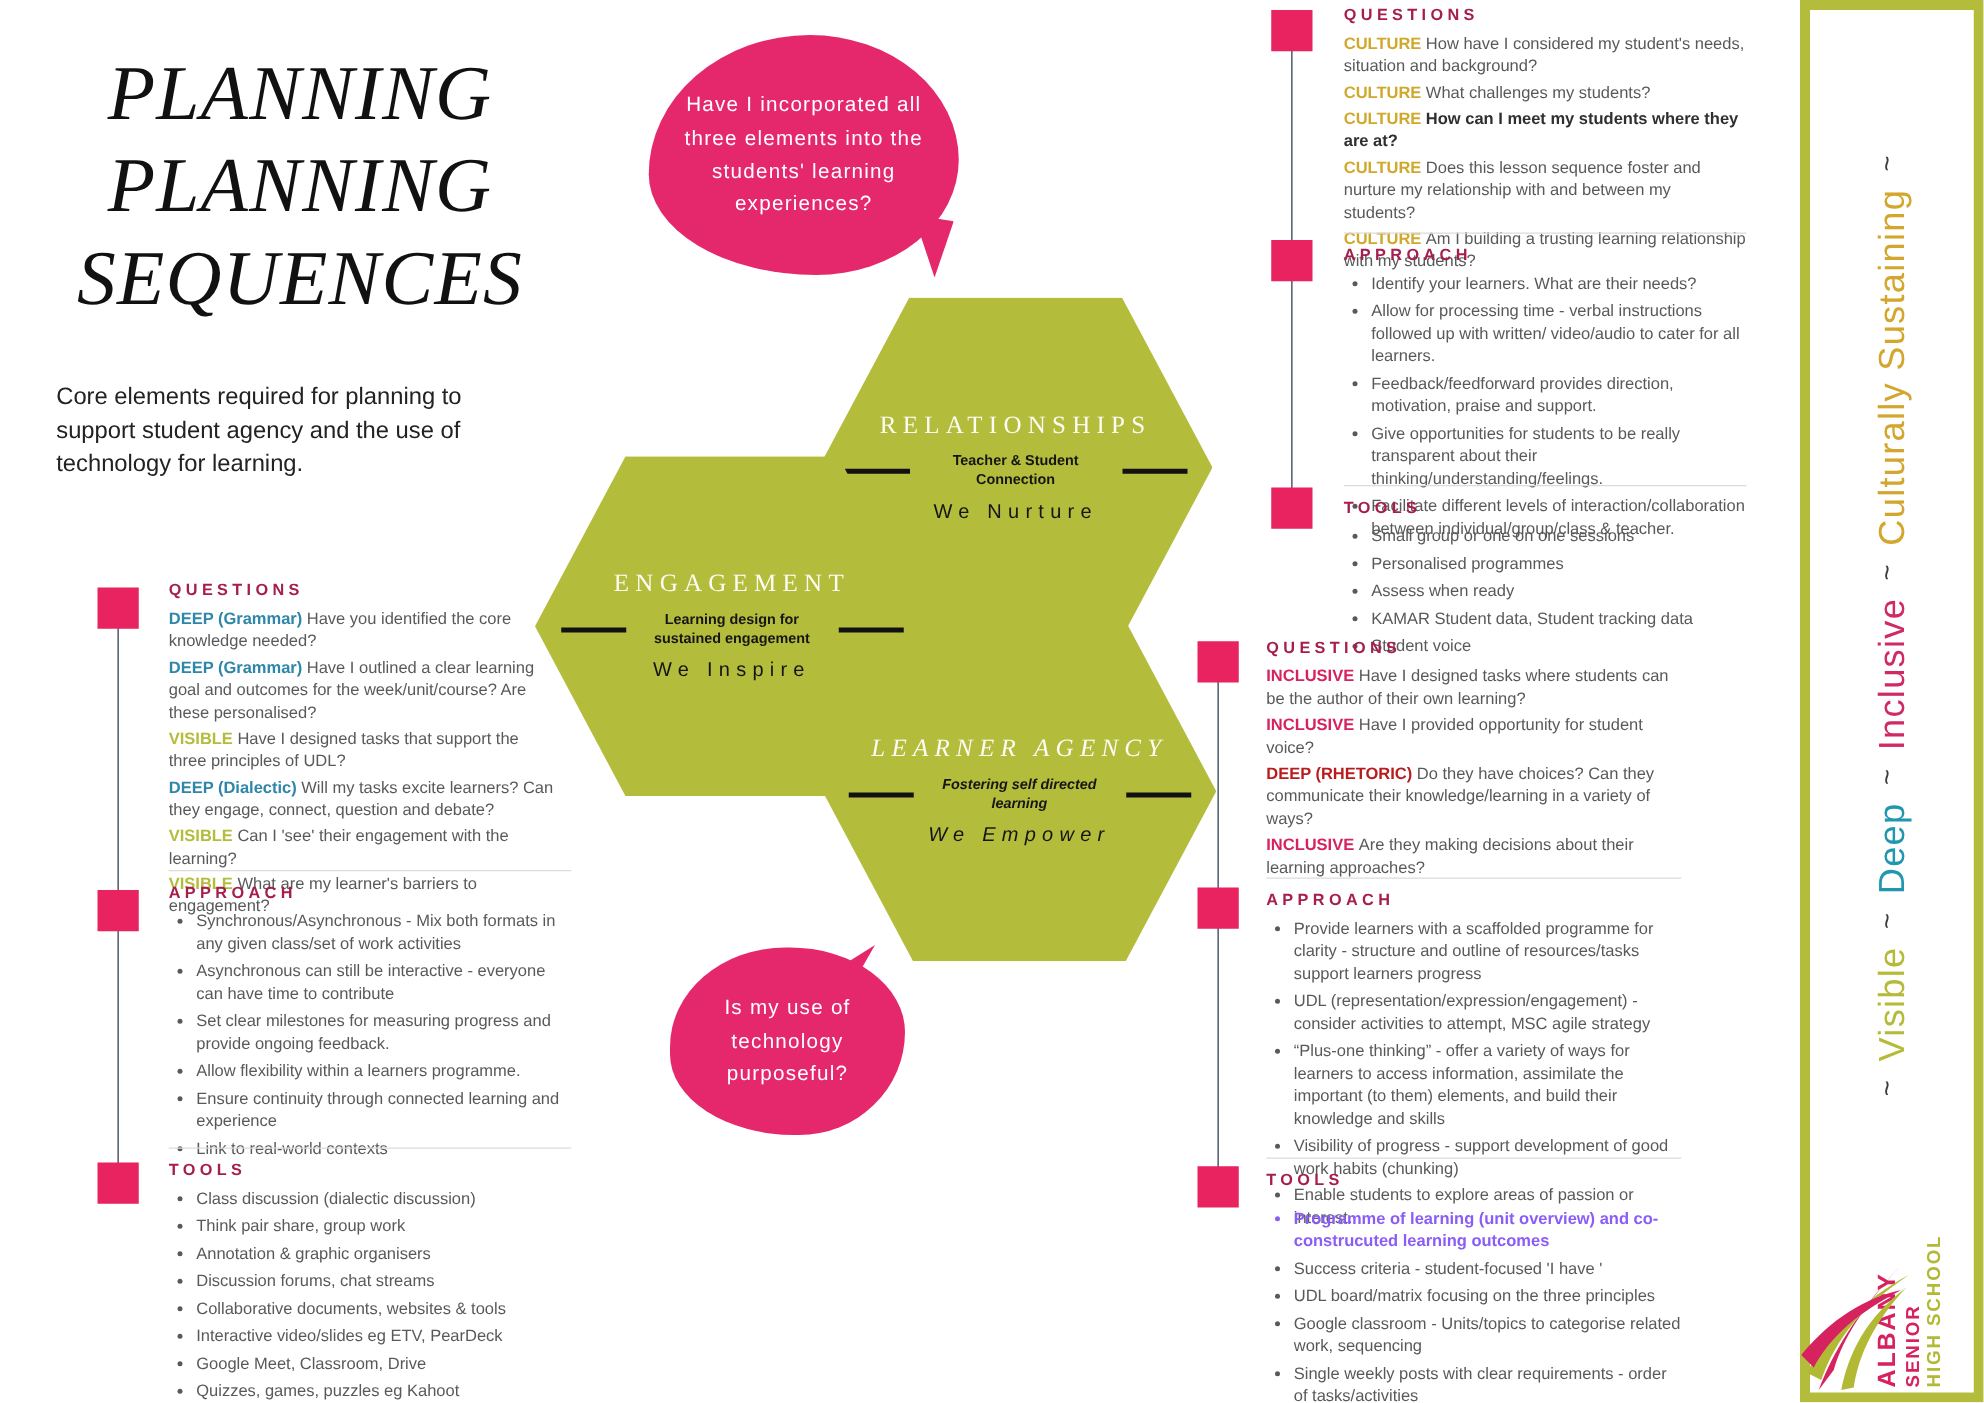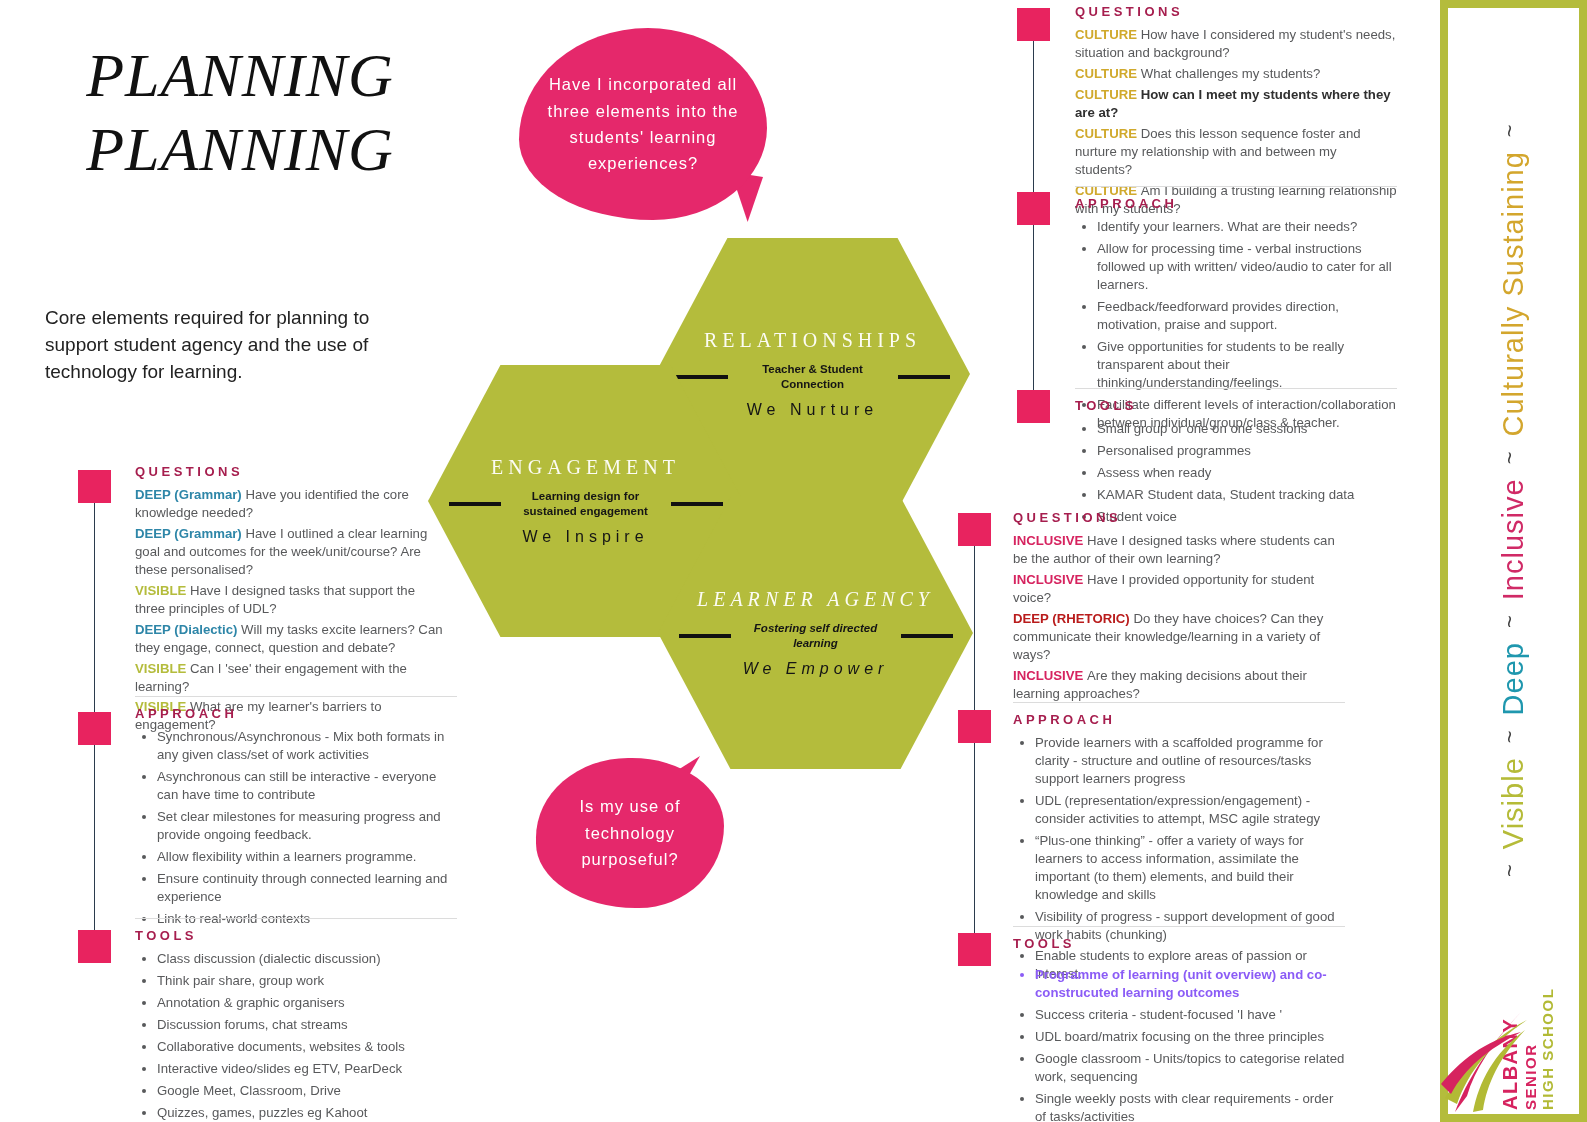"SEQUENCES" div { html: none -> <div>SEQUENCES</div> }
